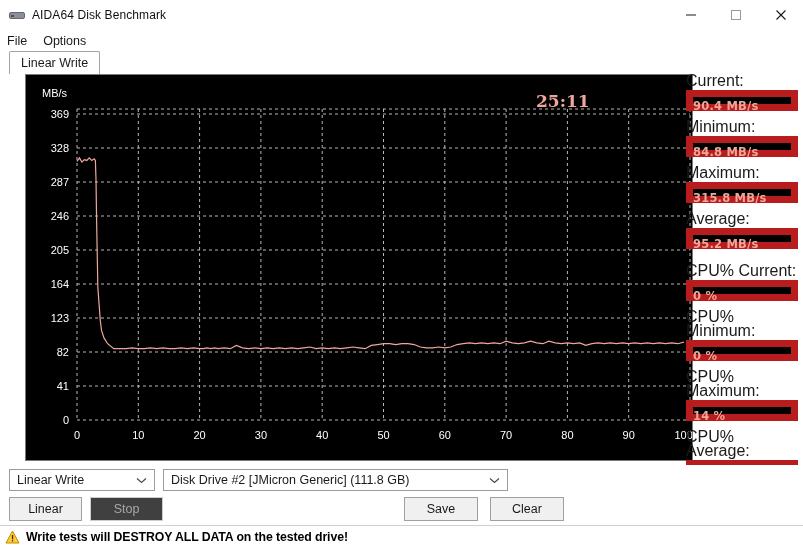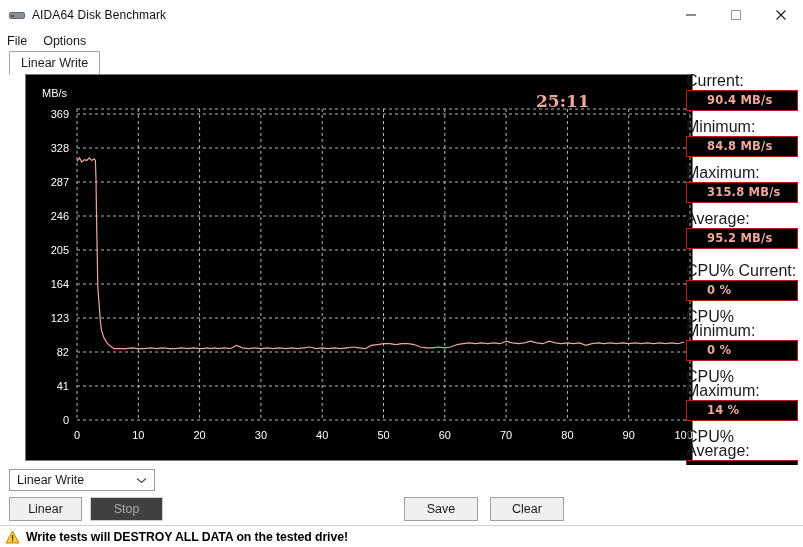"90.4 MB/s" .rvalue { border: 1px solid #b91c1c -> 7px solid #b91c1c; padding-left: 20px -> 0 }
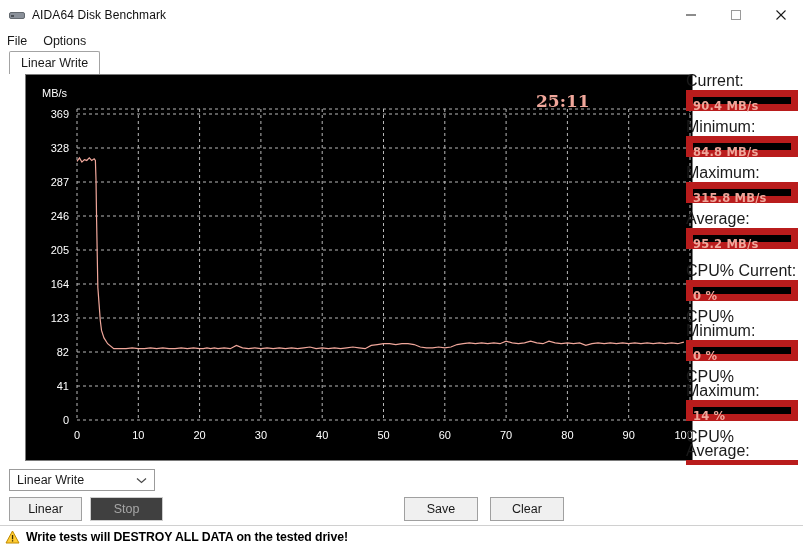"Disk Drive #2 [JMicron Generic]" div.combo { html: none -> <div> <span>Disk Drive #2 [JMicron Generic] (111.8 GB)</span> <span> <svg> <polyline></polyline> </svg> </span> </div> }
